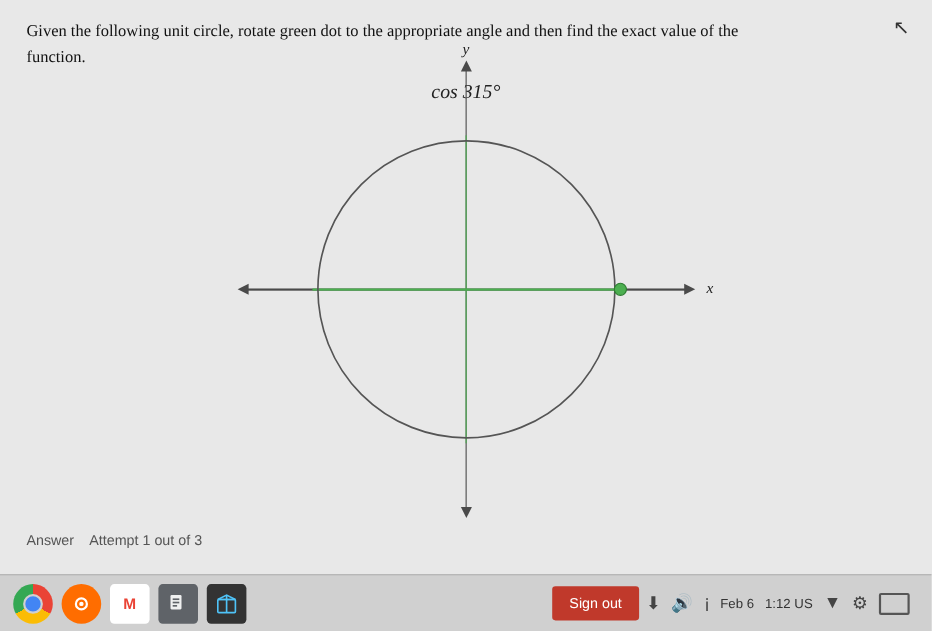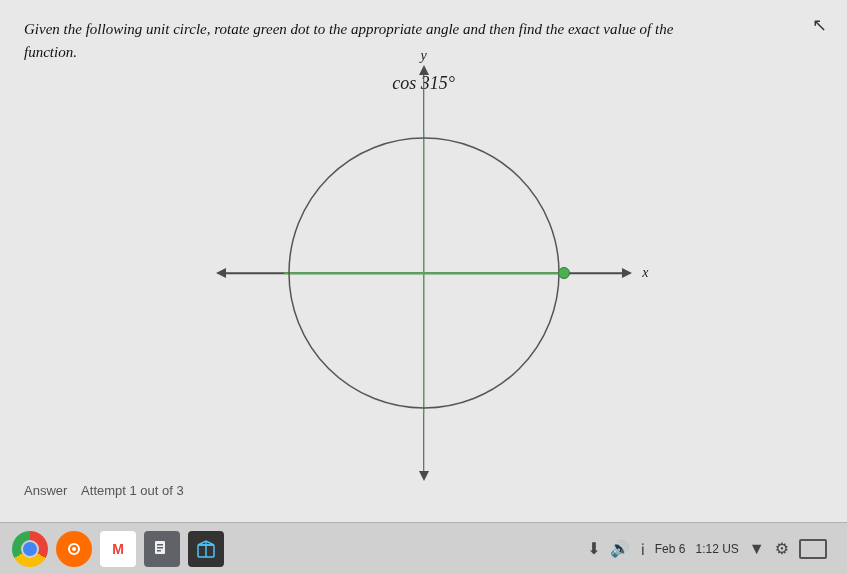"Given the following unit circle," .problem-text { font-style: italic -> none }
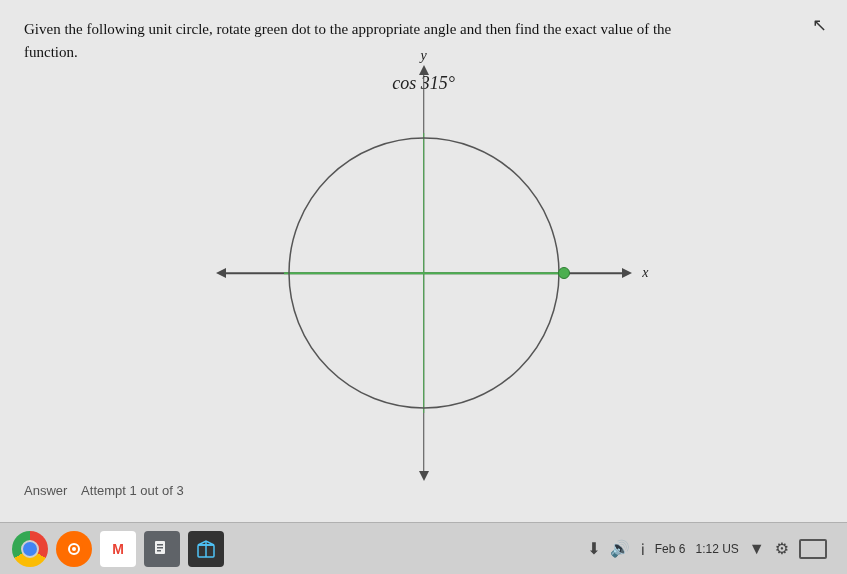"cos 315°" .function-label { margin-bottom: 14px -> 4px }
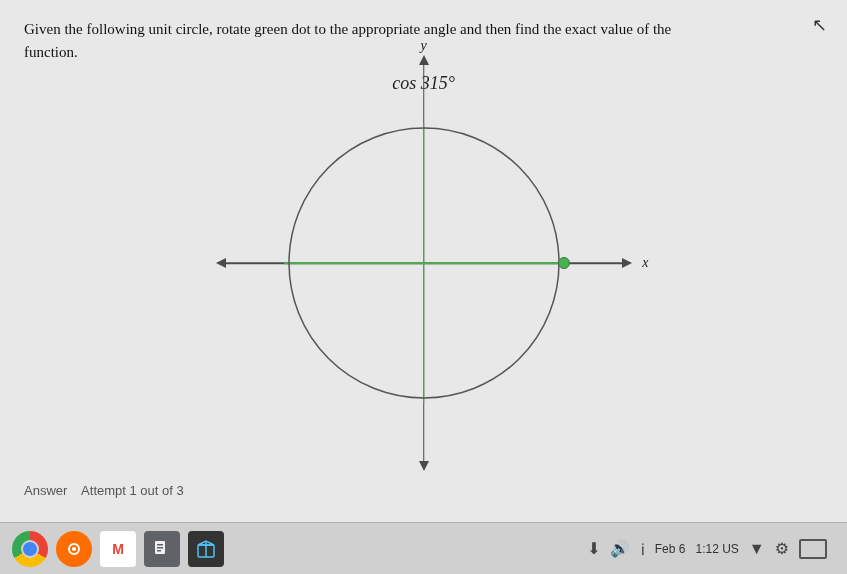"Sign out" button.sign-out-btn { html: none -> <button>Sign out</button> }
